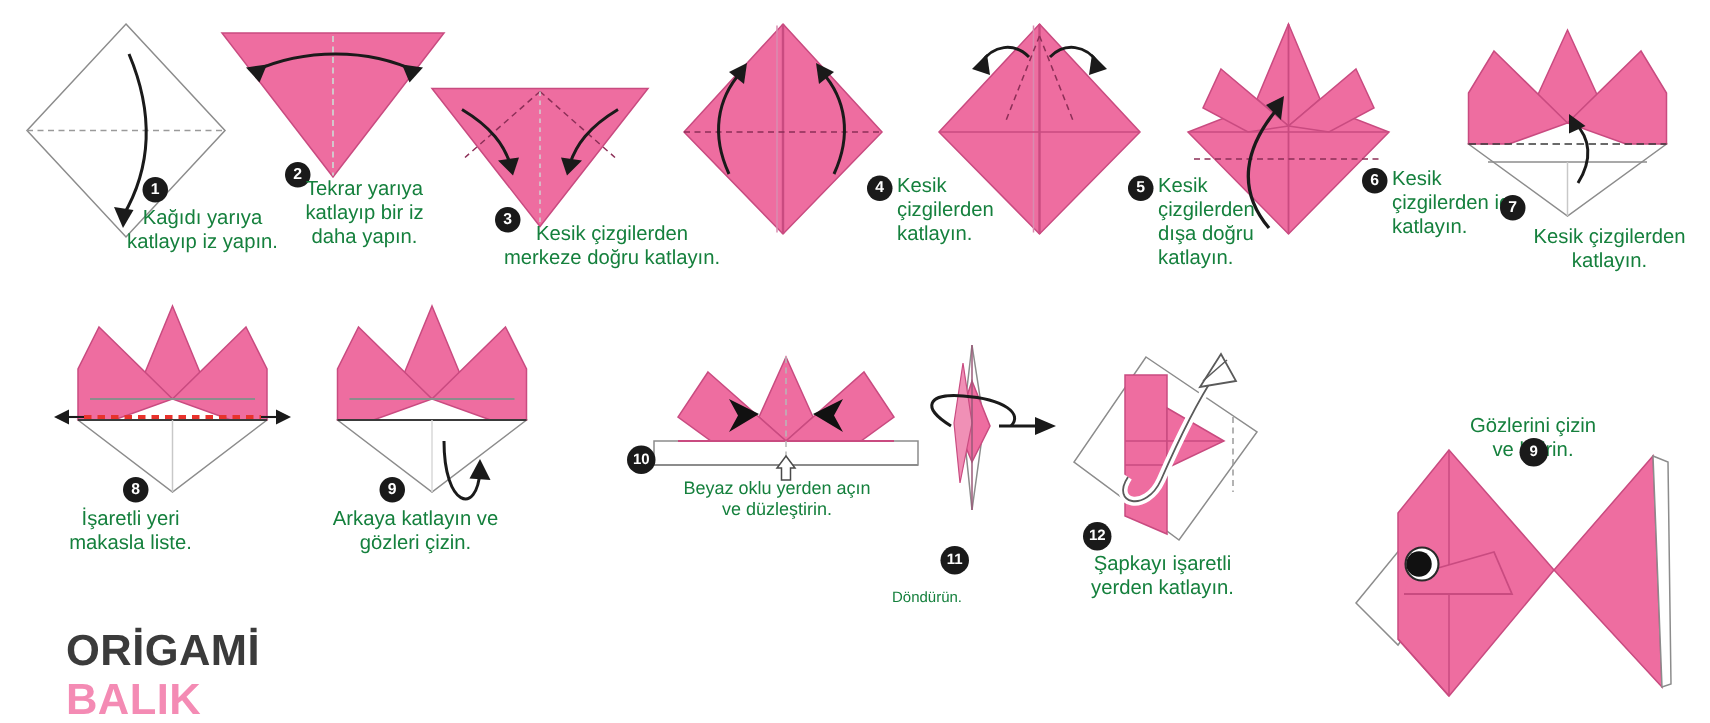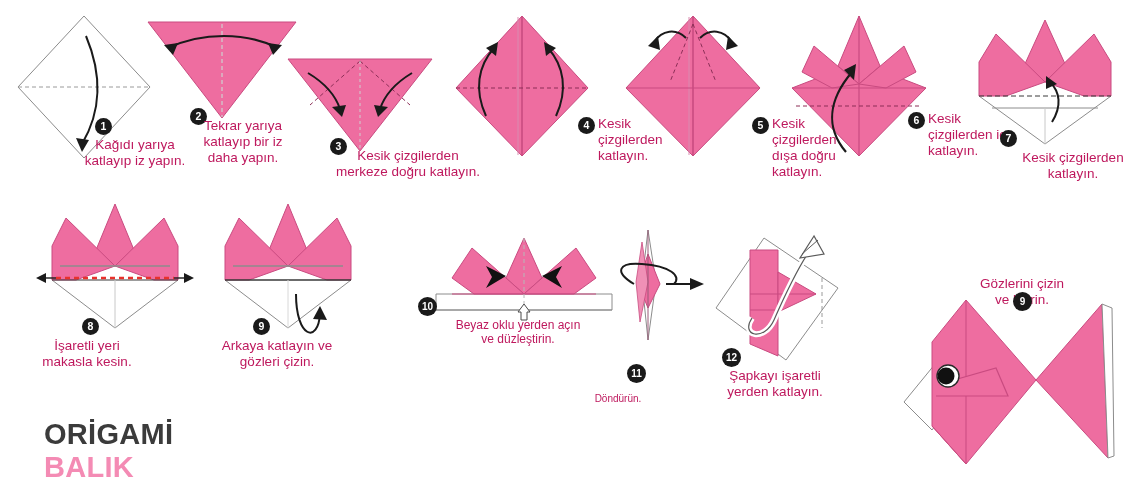"Tekrar yarıya" .cap { color: #be185d -> #15803d }
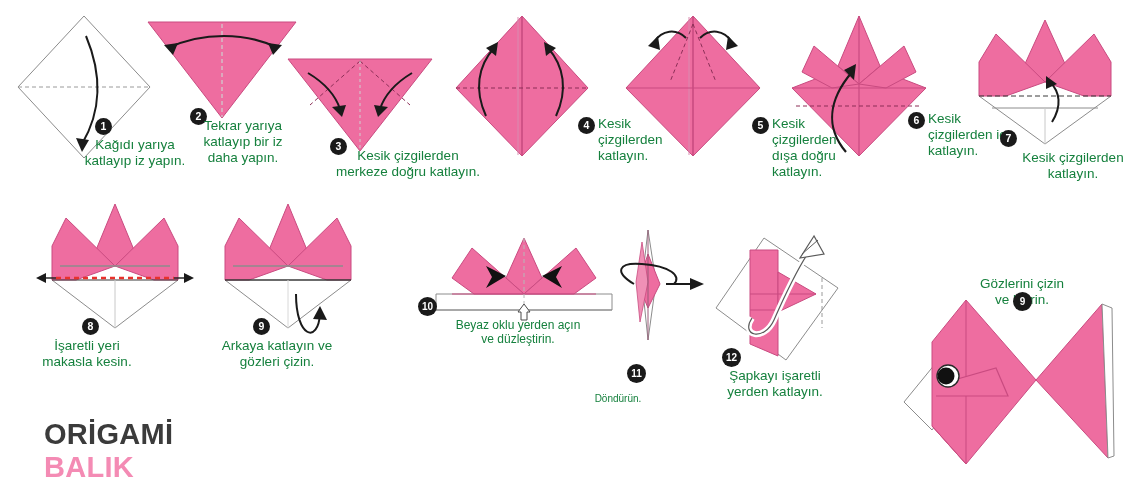"İşaretli yeri" div.cap { text: kesin -> liste }
